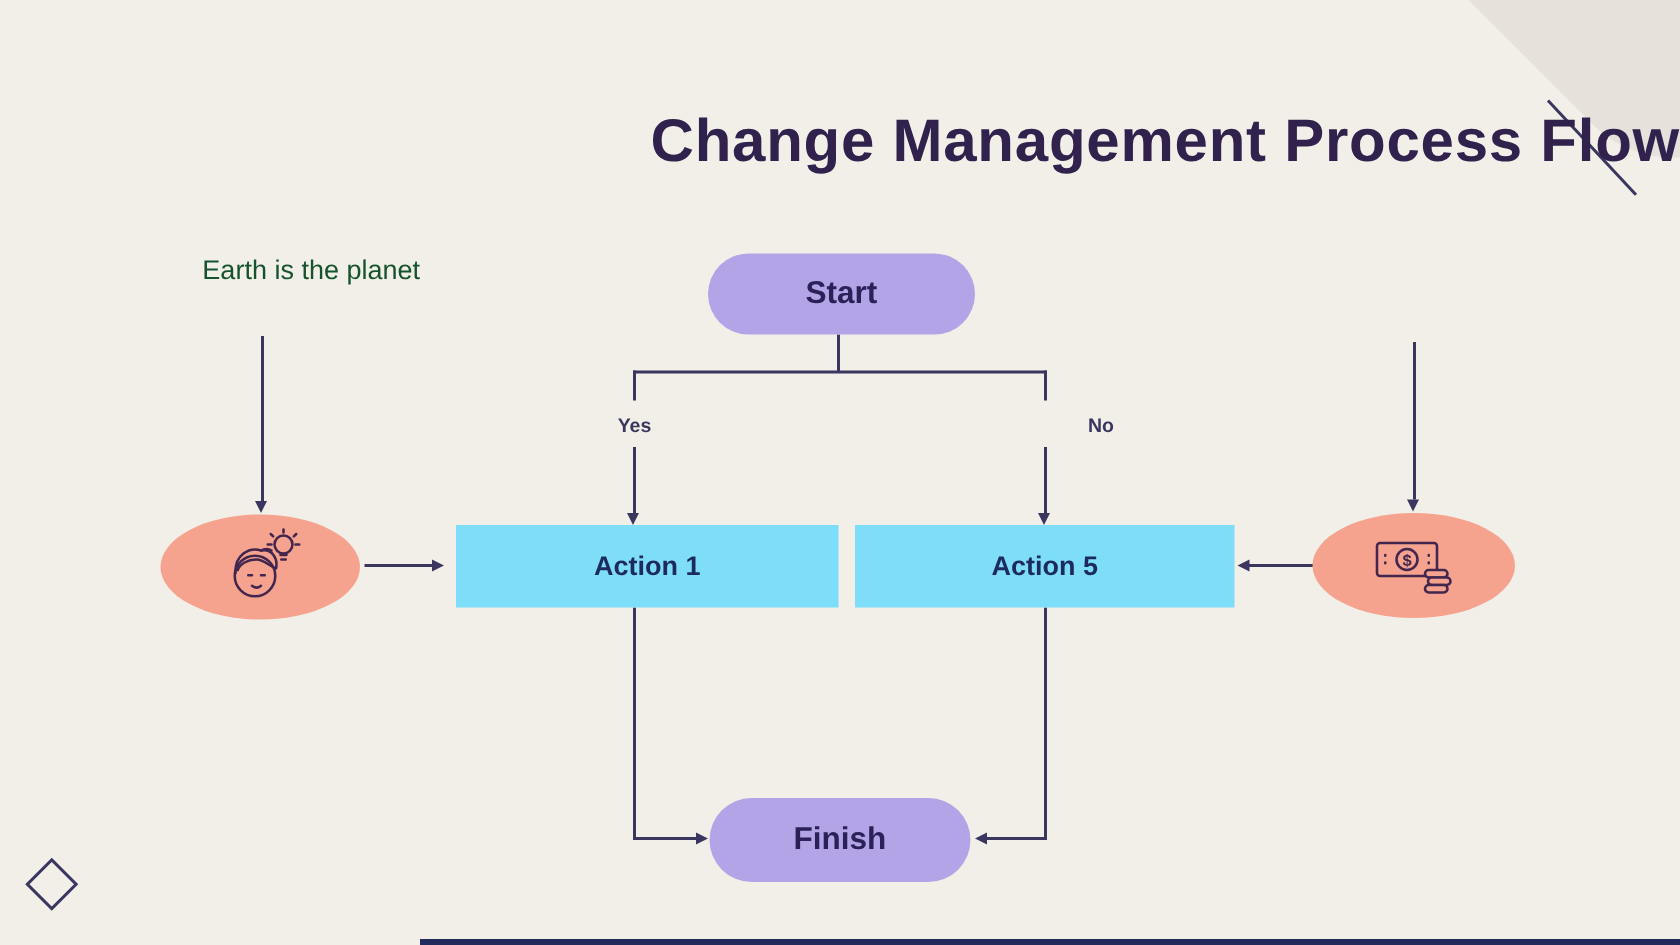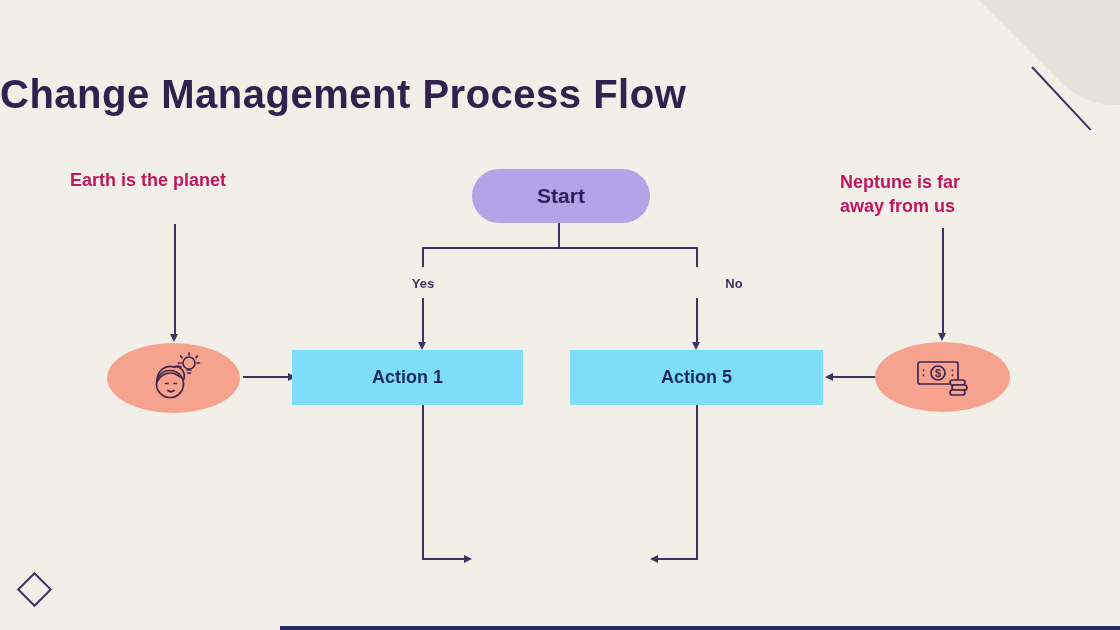"Change Management Process Flow" .page-title { text-align: left -> right }
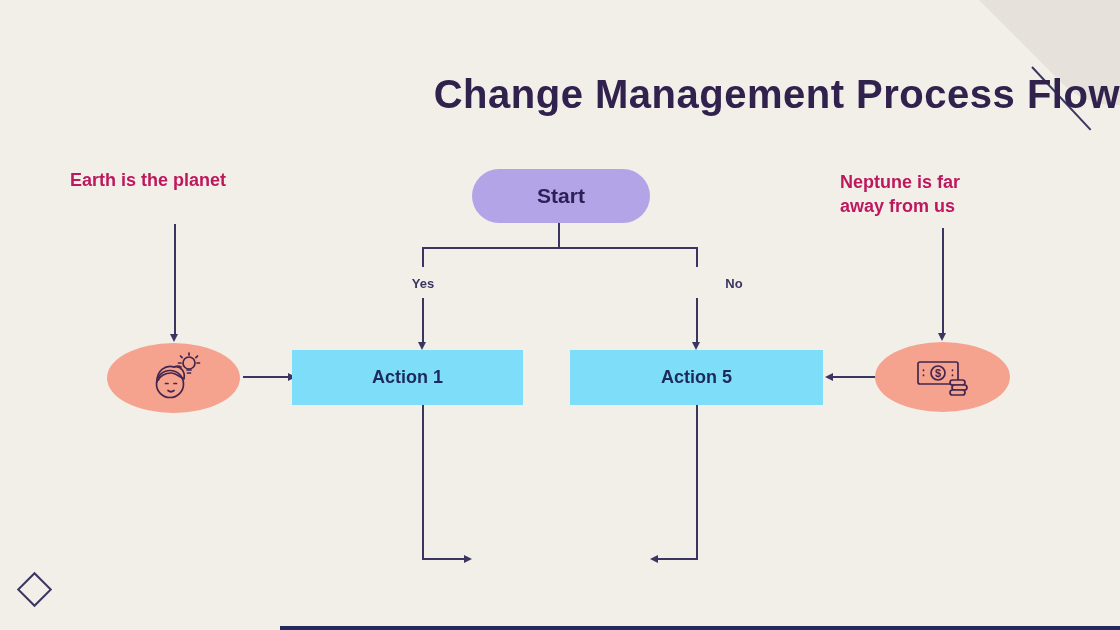"Earth is the planet" .annotation { color: #be185d -> #14532d; font-weight: 700 -> 400; text-align: left -> right }
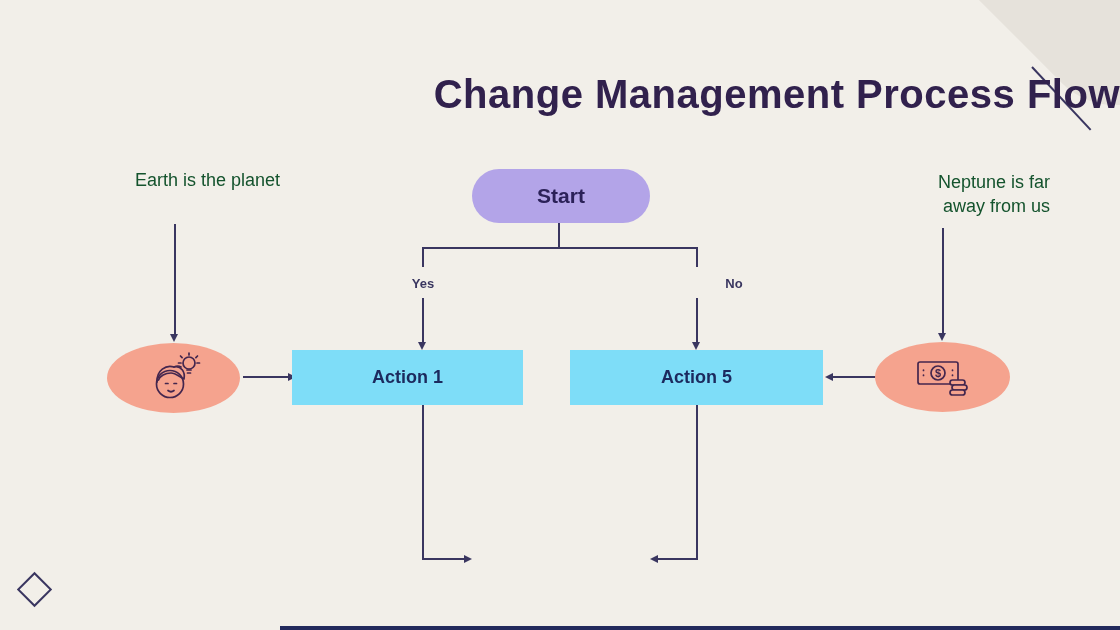"Neptune is far" div.annotation { html: <div> <div>Neptune is far</div> <div>away from us</div> </div> -> none }
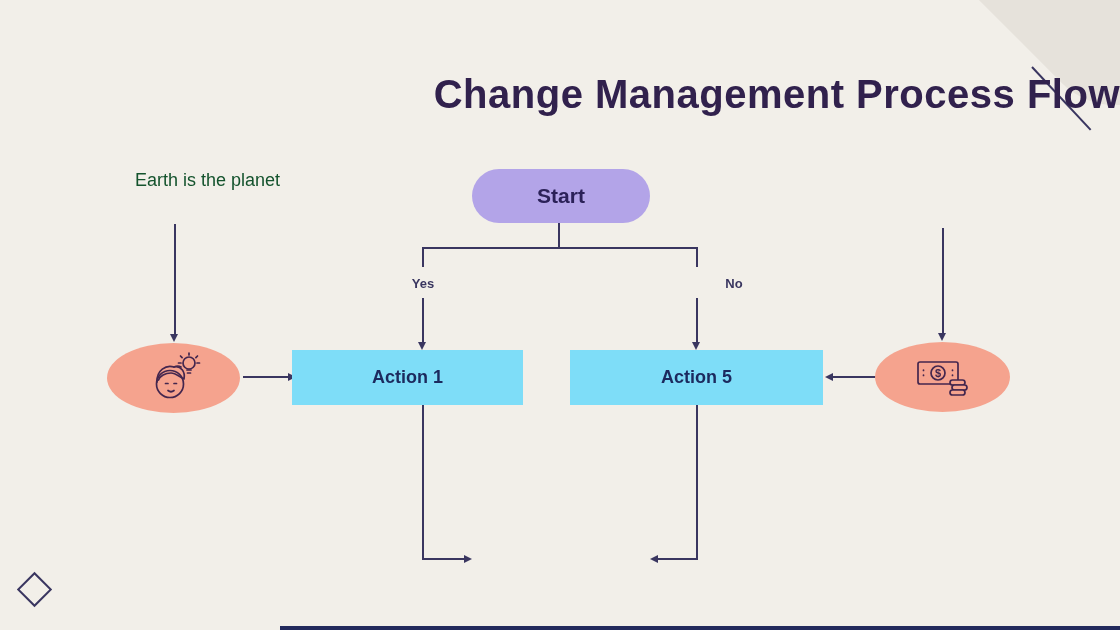"Action 1" .node-action1 { left: 292px -> 304px; width: 231px -> 255px }
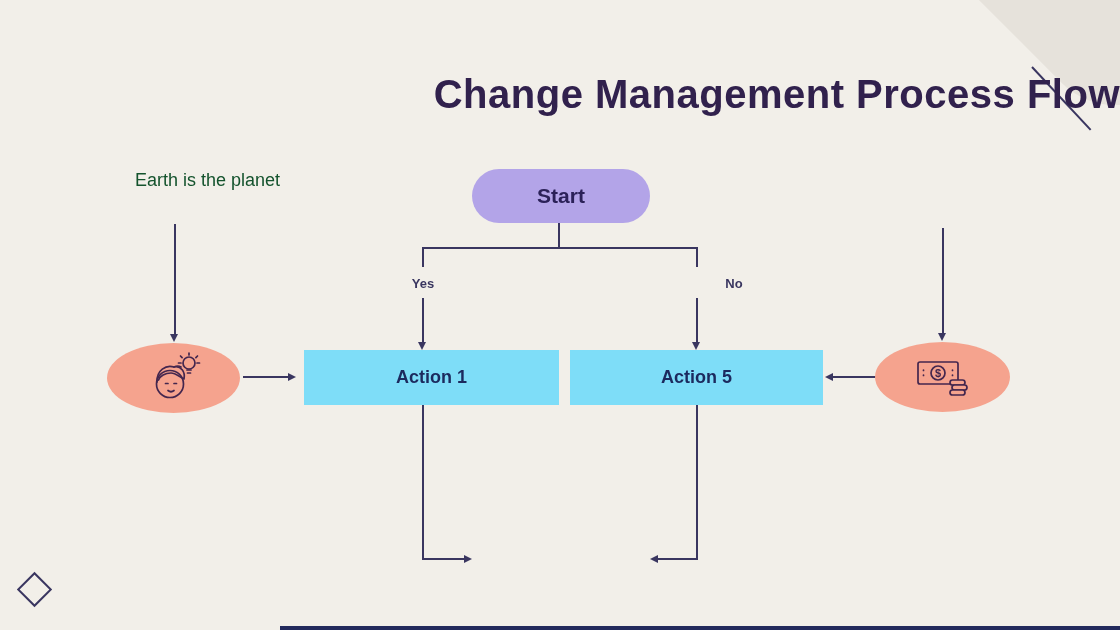"Finish" div.node { html: none -> <div> <span>Finish</span> </div> }
